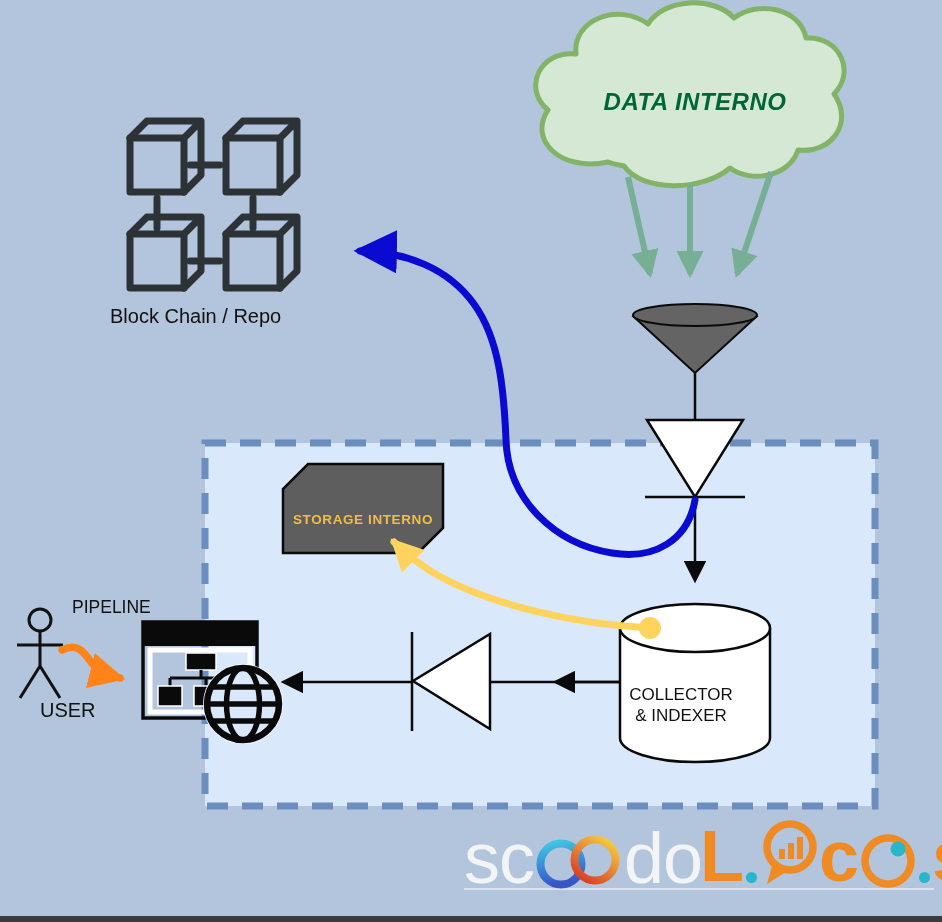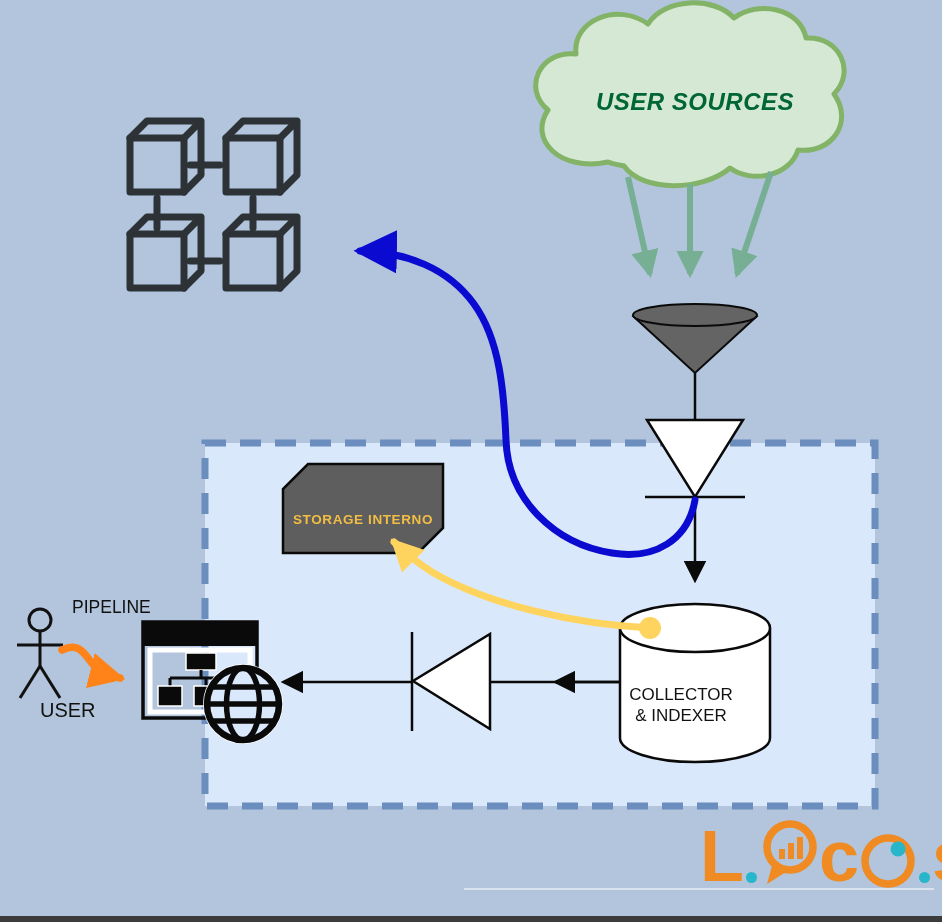"USER SOURCES" div.lbl { text: USER SOURCES -> DATA INTERNO }
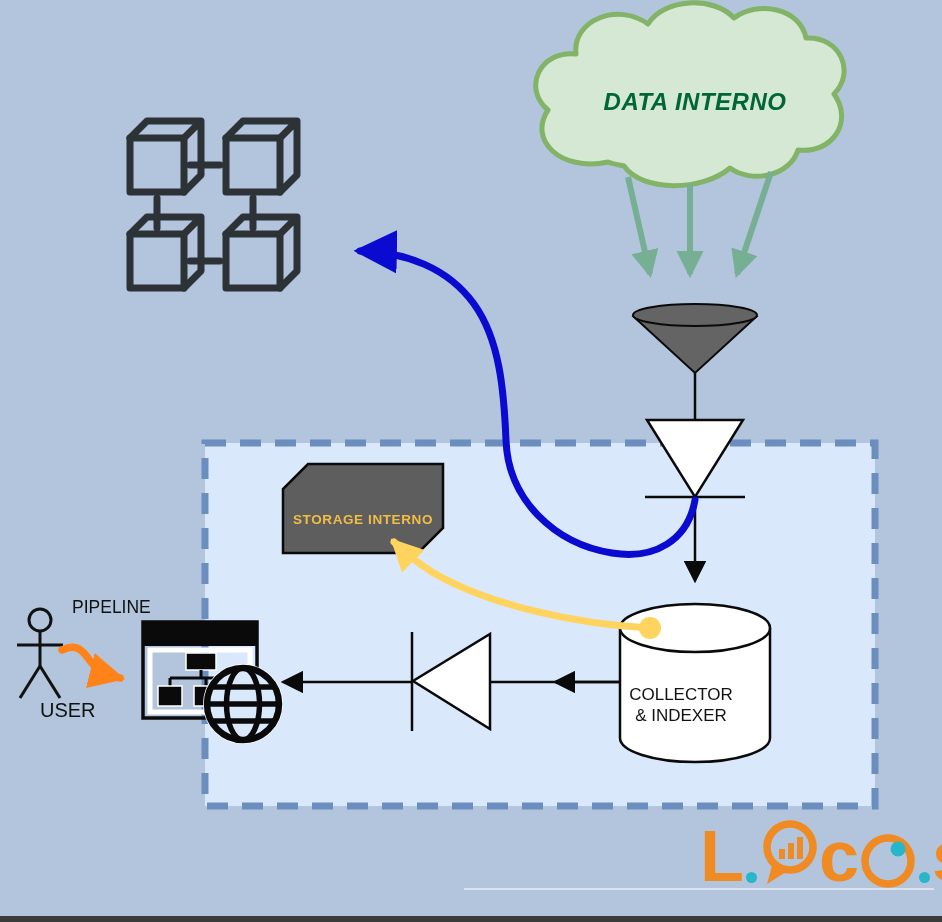"Block Chain / Repo" div.lbl { html: none -> <div>Block Chain / Repo</div> }
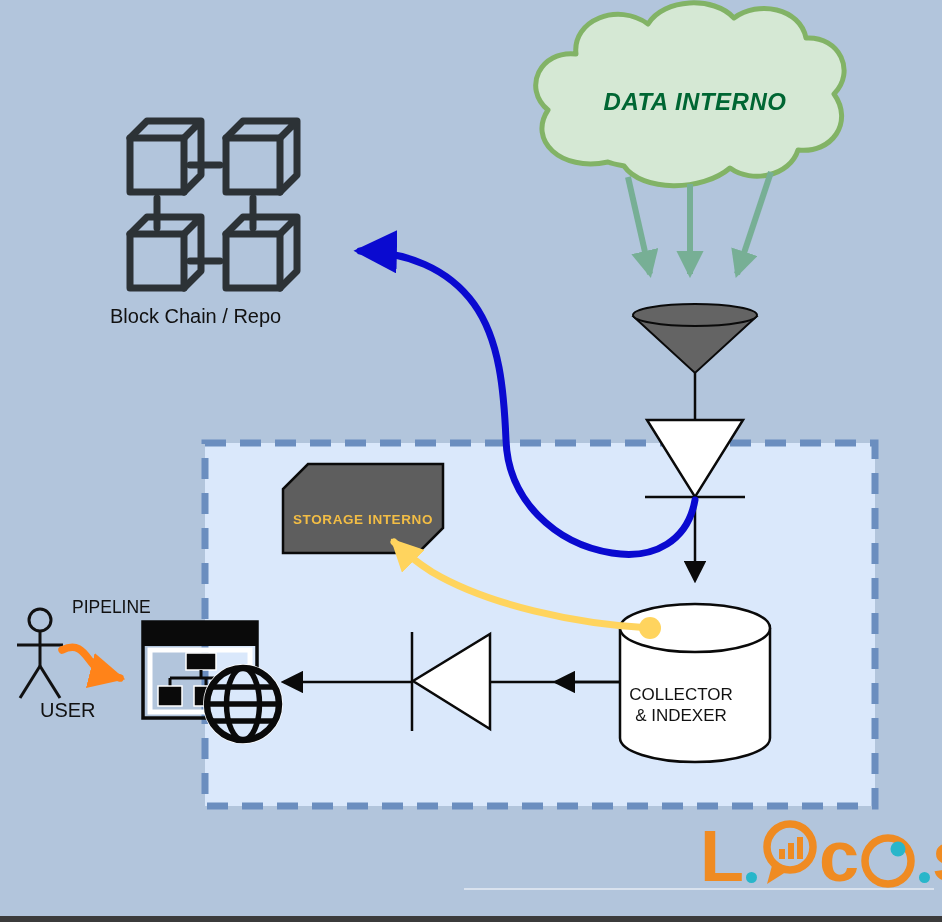"sc" div.logo-scoodo { html: none -> <div> <span>sc</span> <svg> <circle></circle> <defs> <linearGradient> <stop></stop> <stop></stop> </linearGradient> <linearGradient> <stop></stop> <stop></stop> </linearGradient> </defs> <circle></circle> </svg> <span>do</span> </div> }
